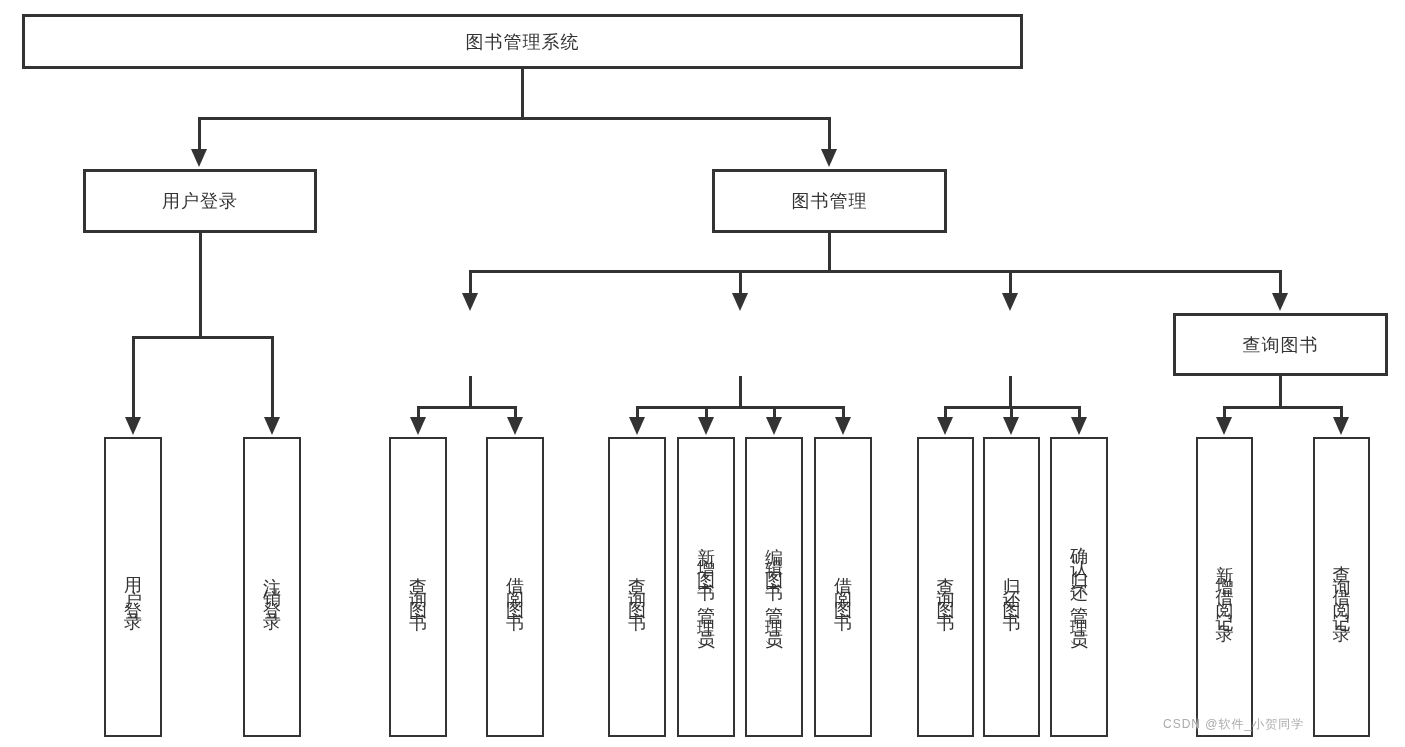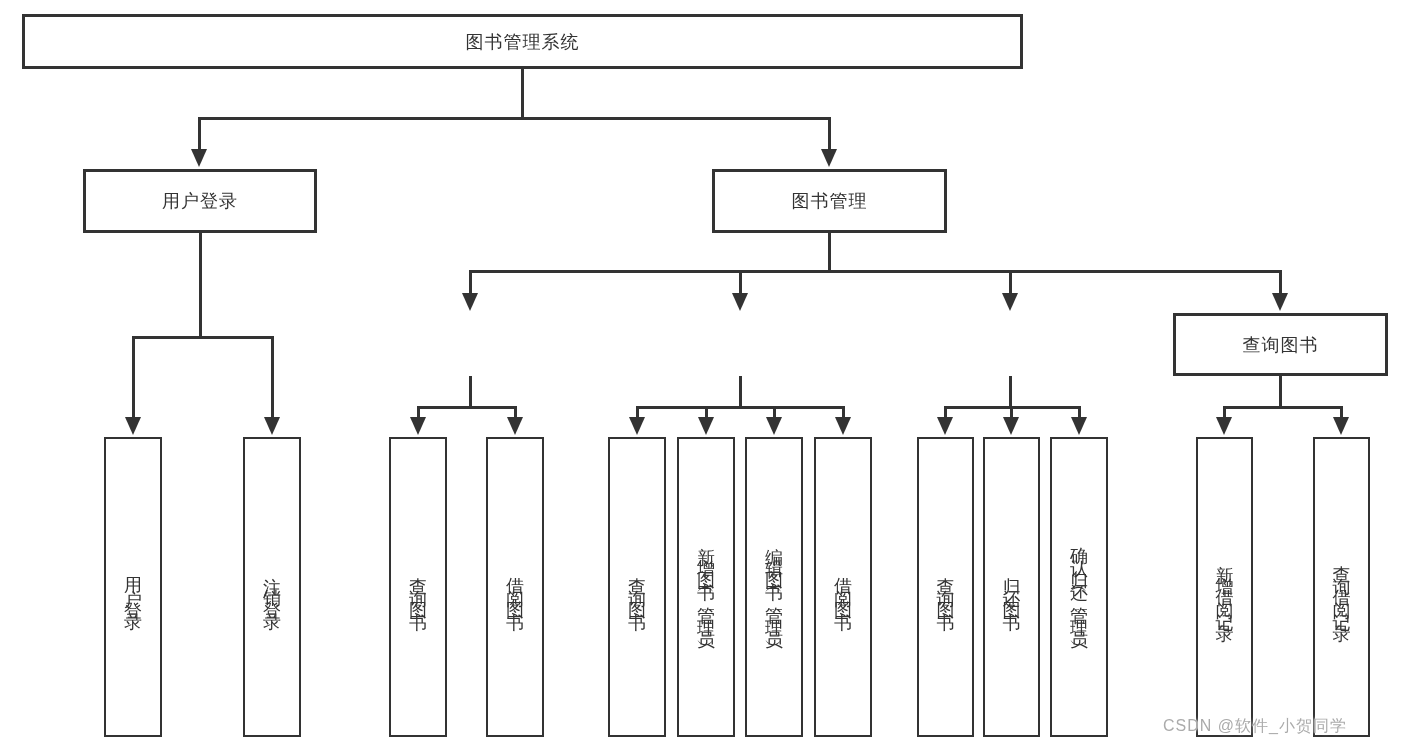"CSDN @软件_小贺同学" .watermark { font-size: 16px -> 12px }
